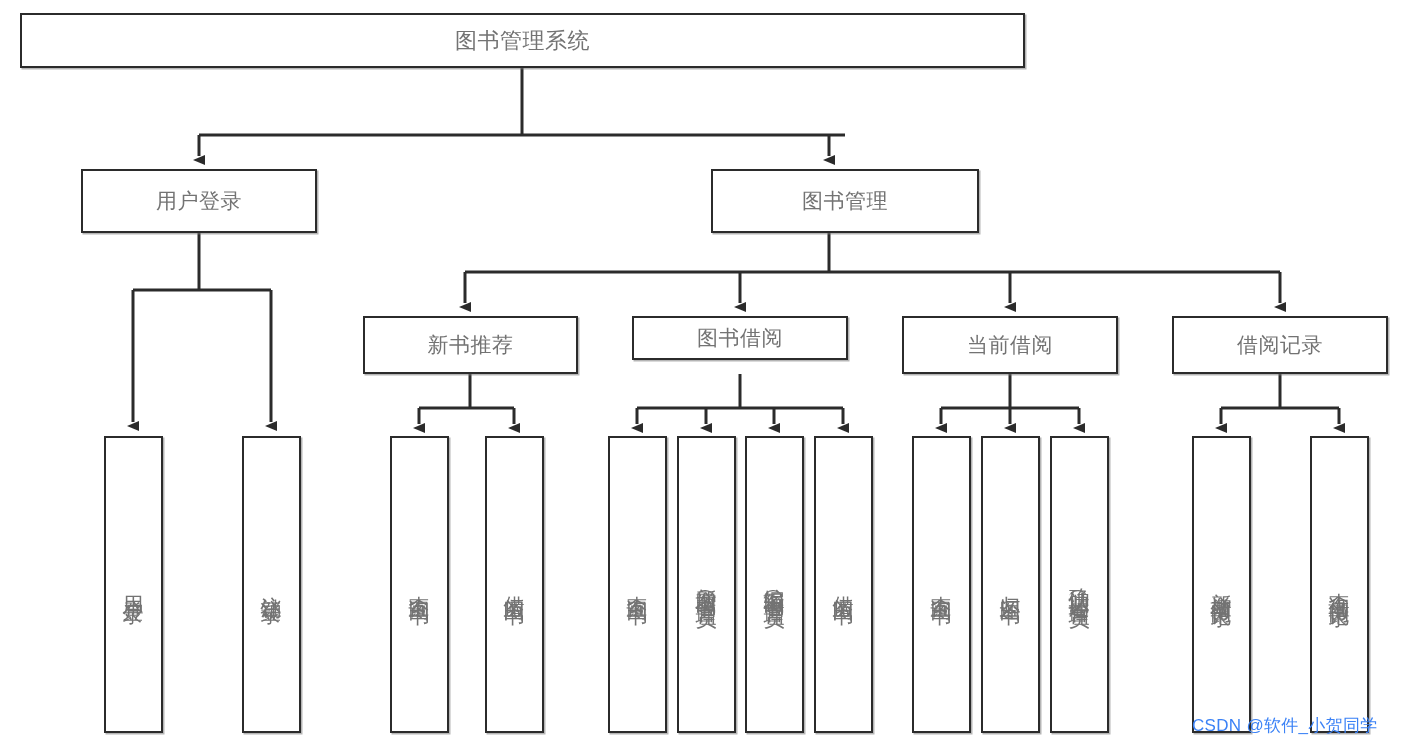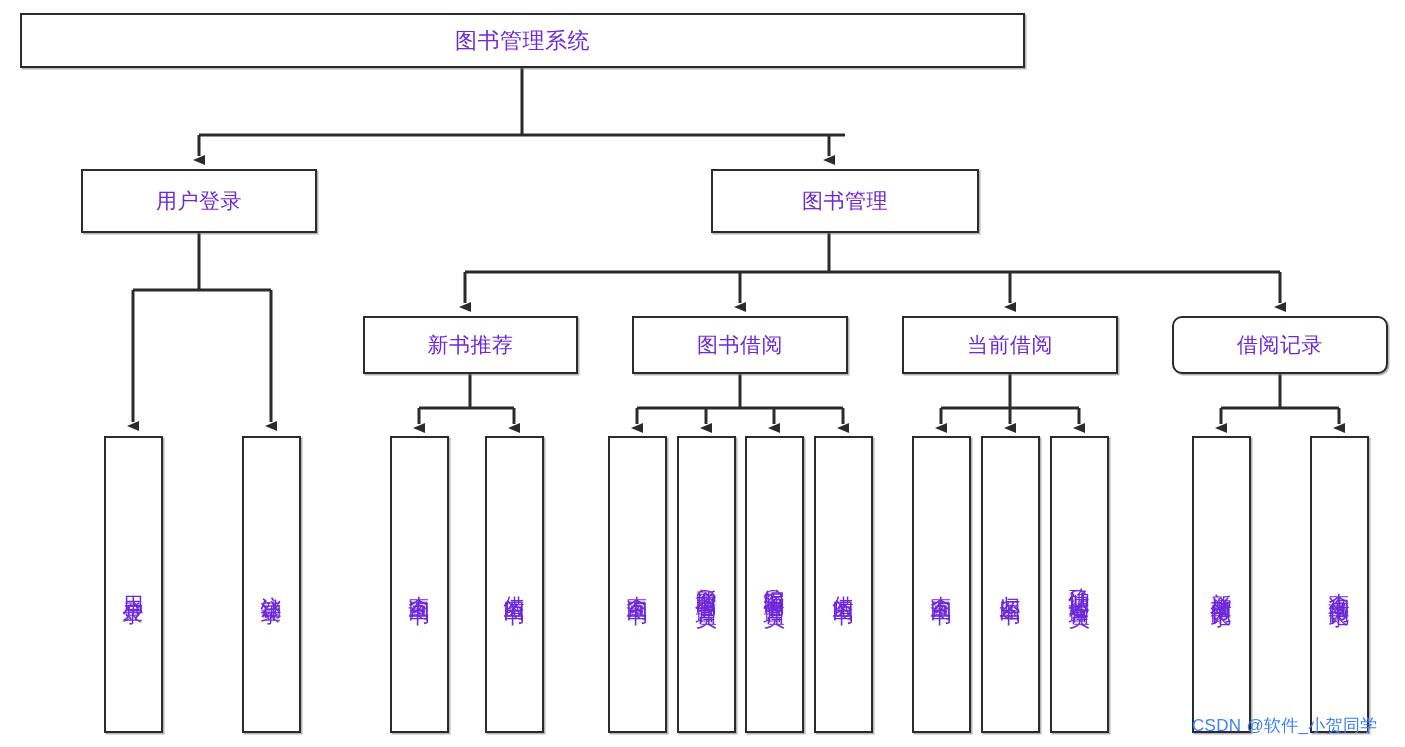"图书管理系统" .node .label { color: #6d28d9 -> #737373 }
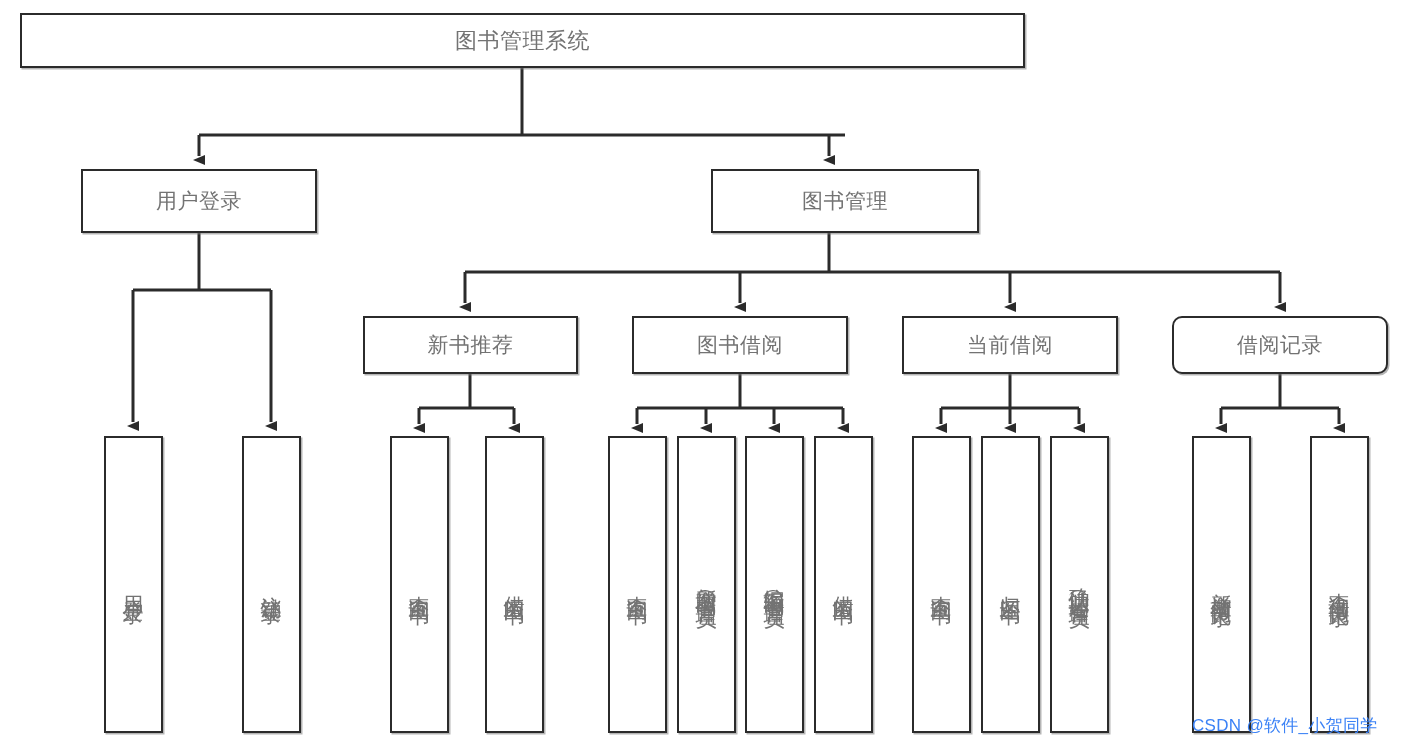"图书借阅" div.node { height: 58px -> 44px }
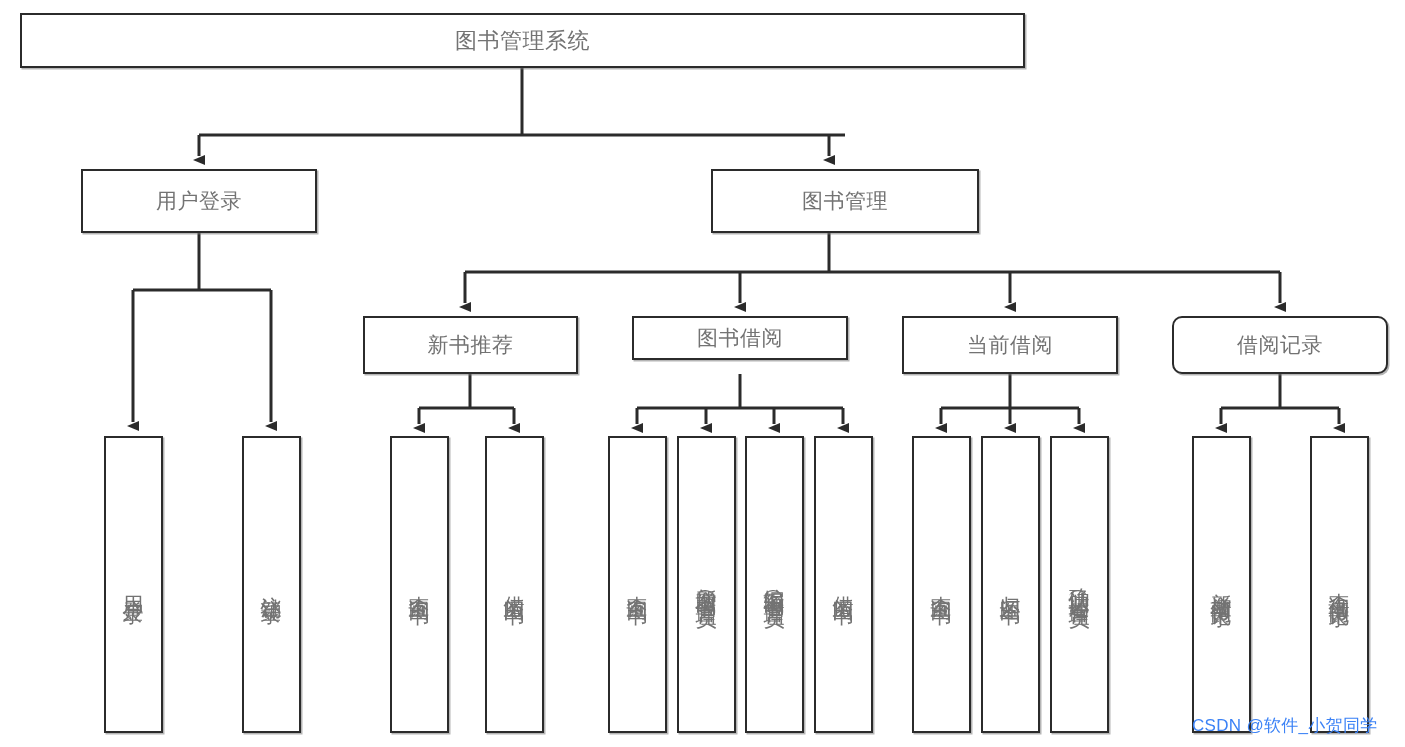"借阅记录" div.node { border-radius: 10px -> none }
